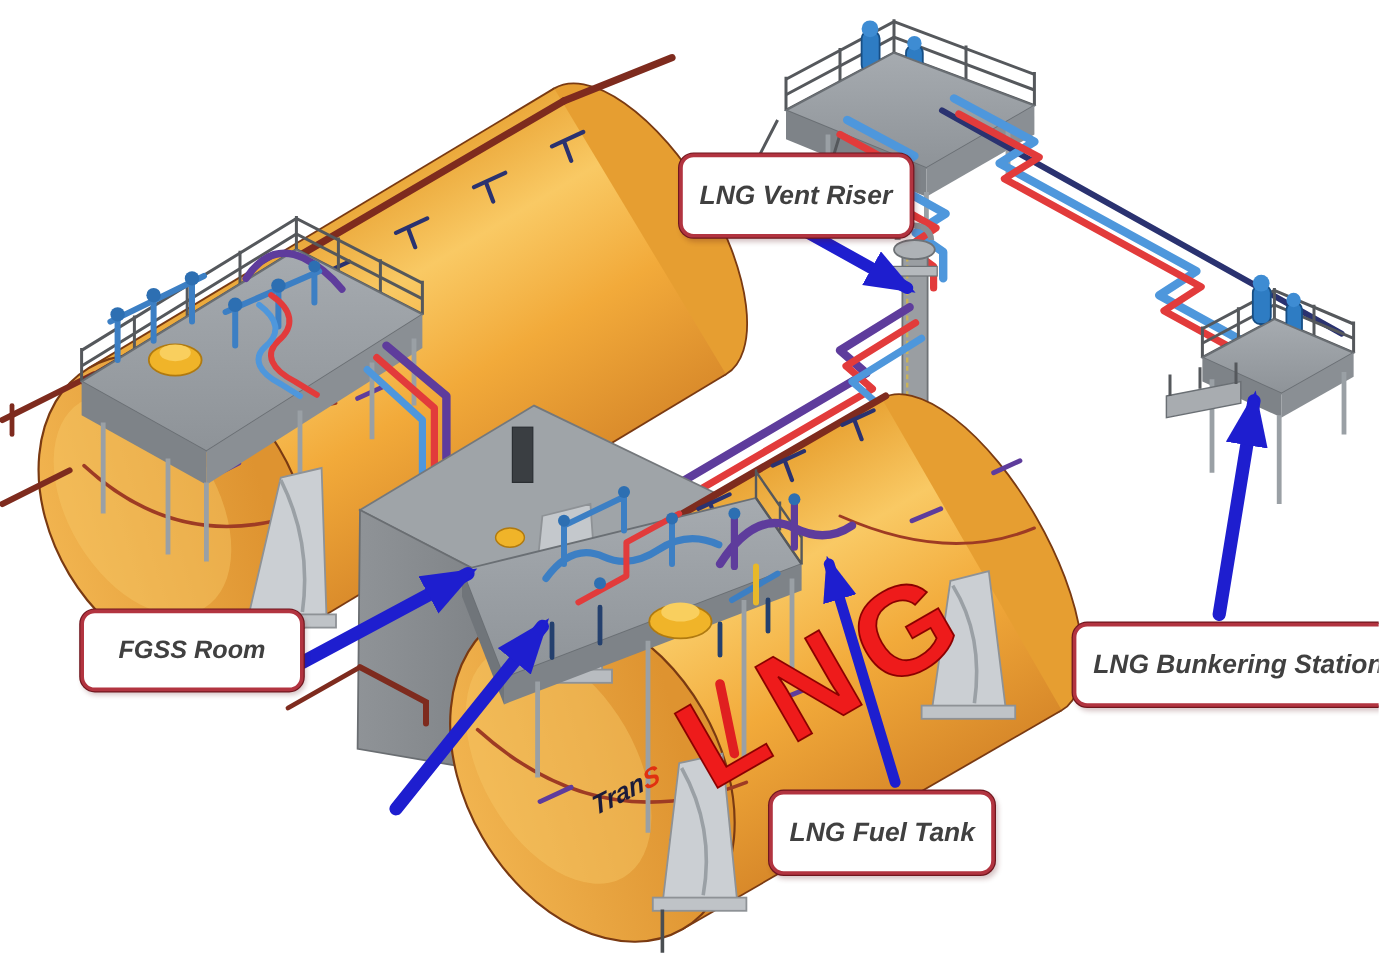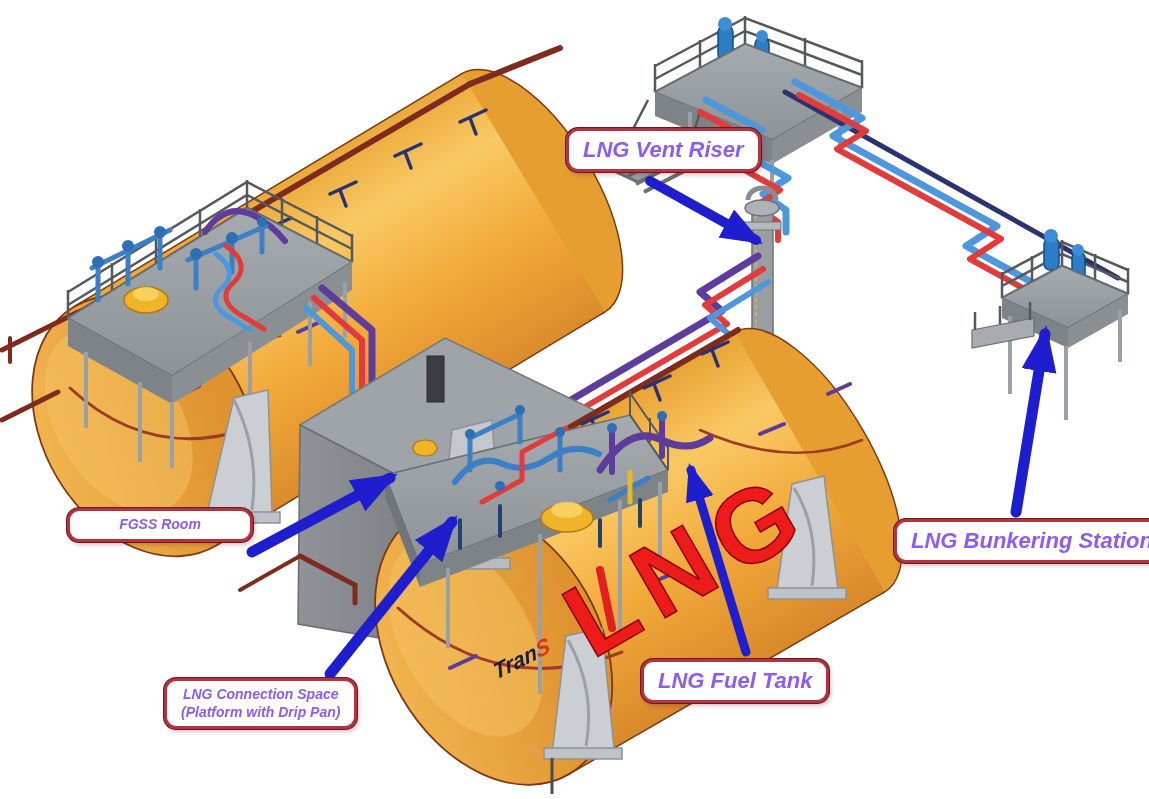"LNG Vent Riser" .callout { color: #8b5cf6 -> #404040; padding: 5px 14px -> 18px 14px }
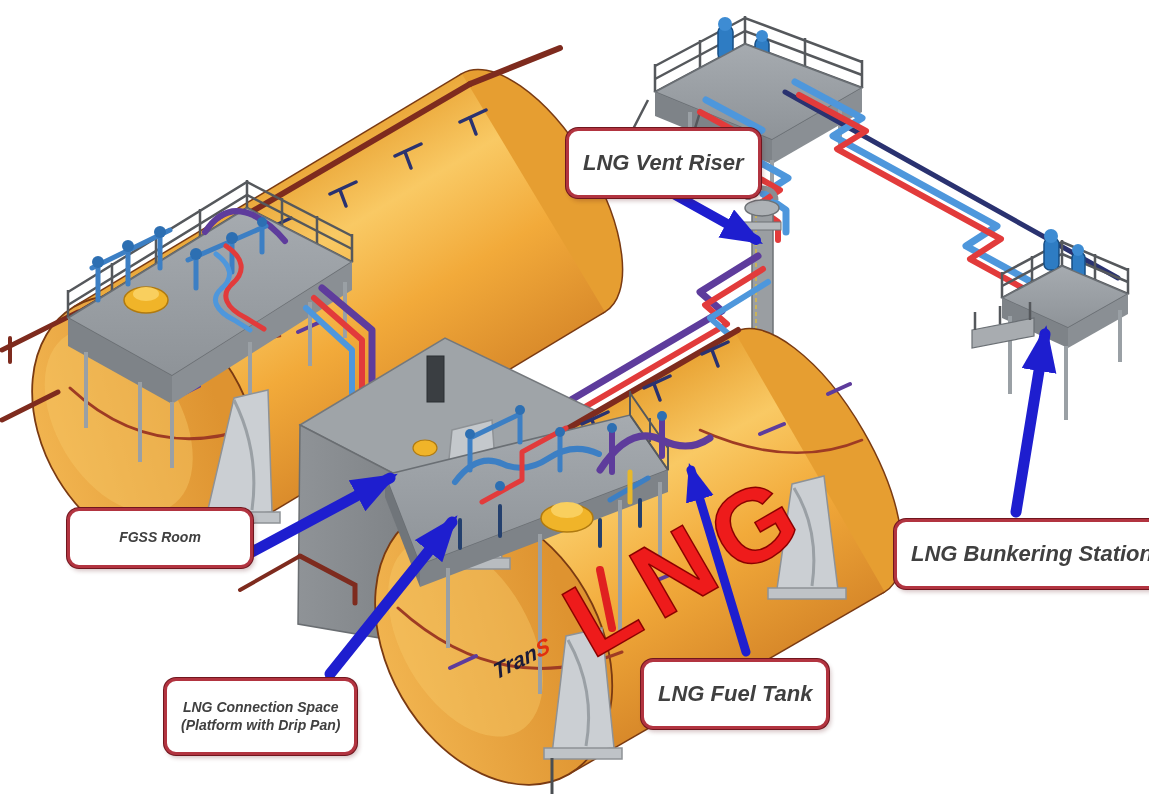"FGSS Room" .fs21 { font-size: 14px -> 21px }
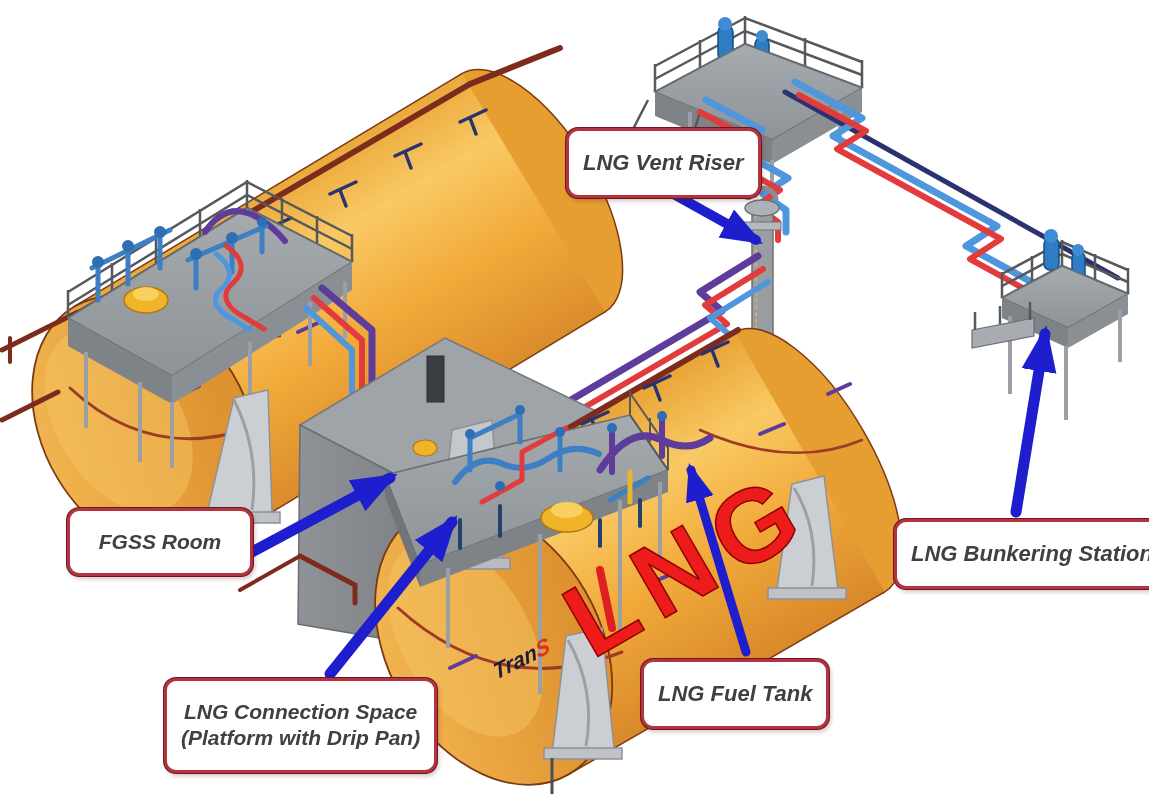"LNG Connection Space" div.callout { html: <div> <span>LNG Connection Space</span> <span>(Platform with Drip Pan)</span> </div> -> none }
